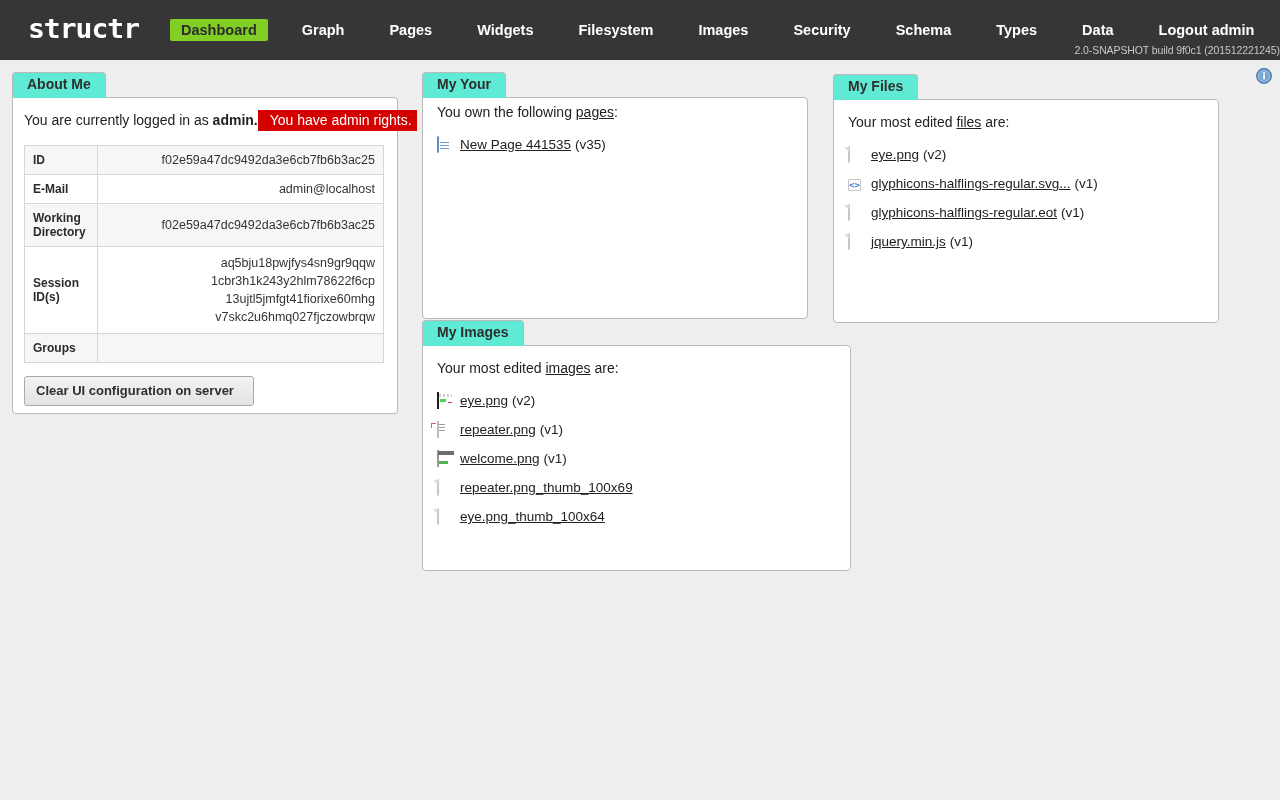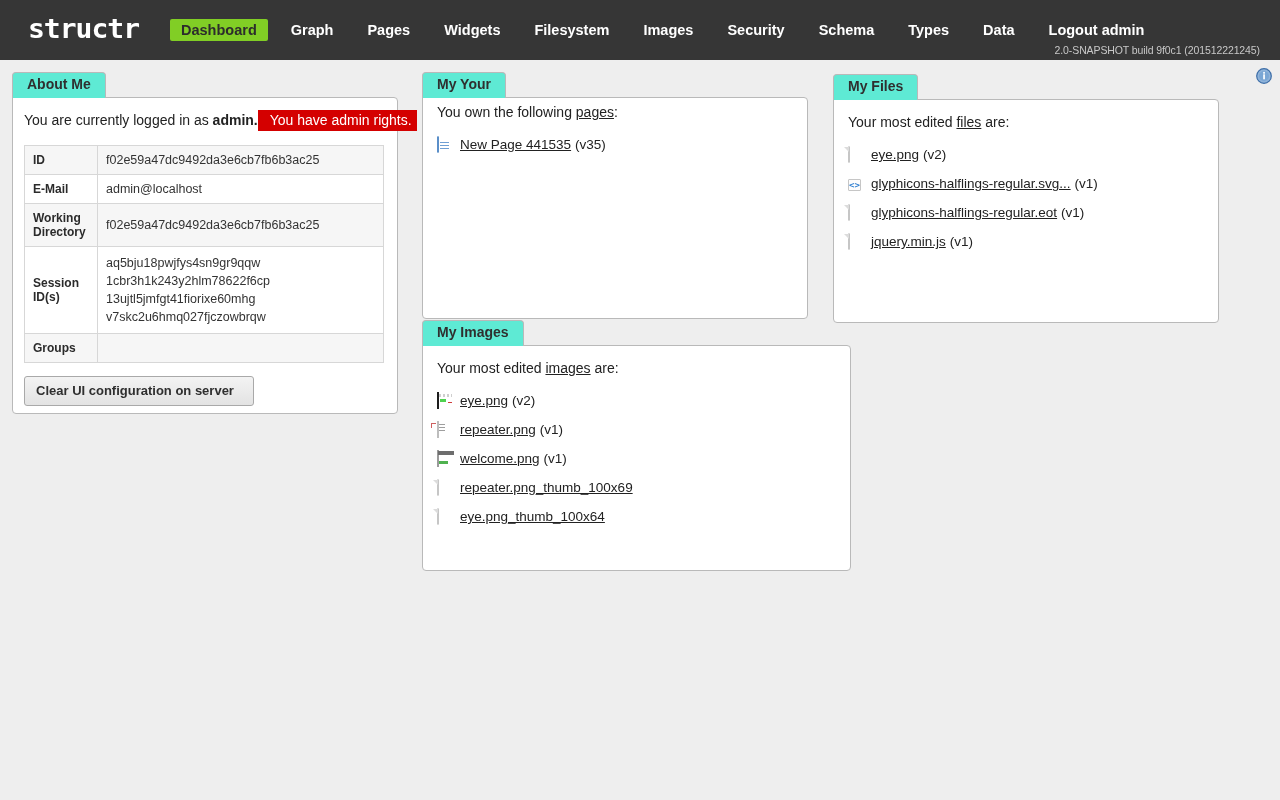"Dashboard" .nav-item { margin-right: 12px -> 23px }
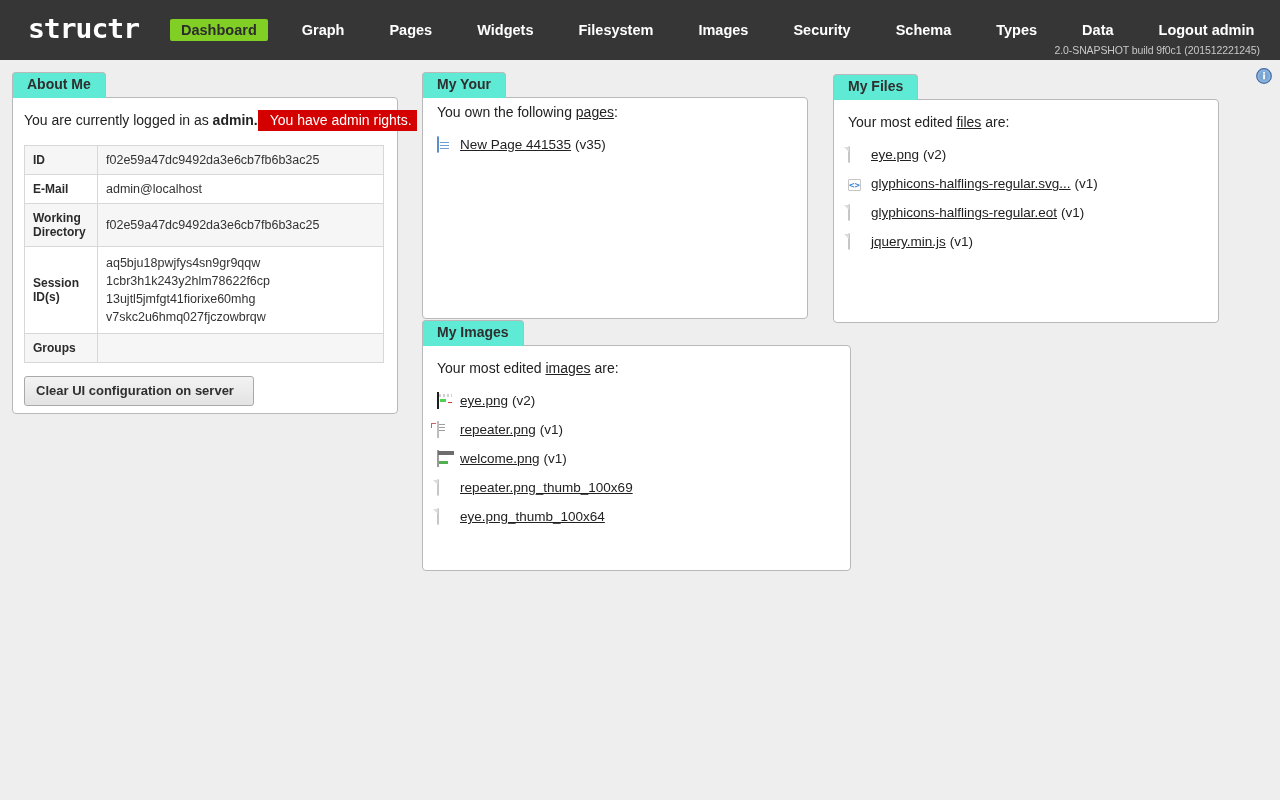"2.0-SNAPSHOT build 9f0c1 (201512221245)" #version { right: 20px -> 0 }
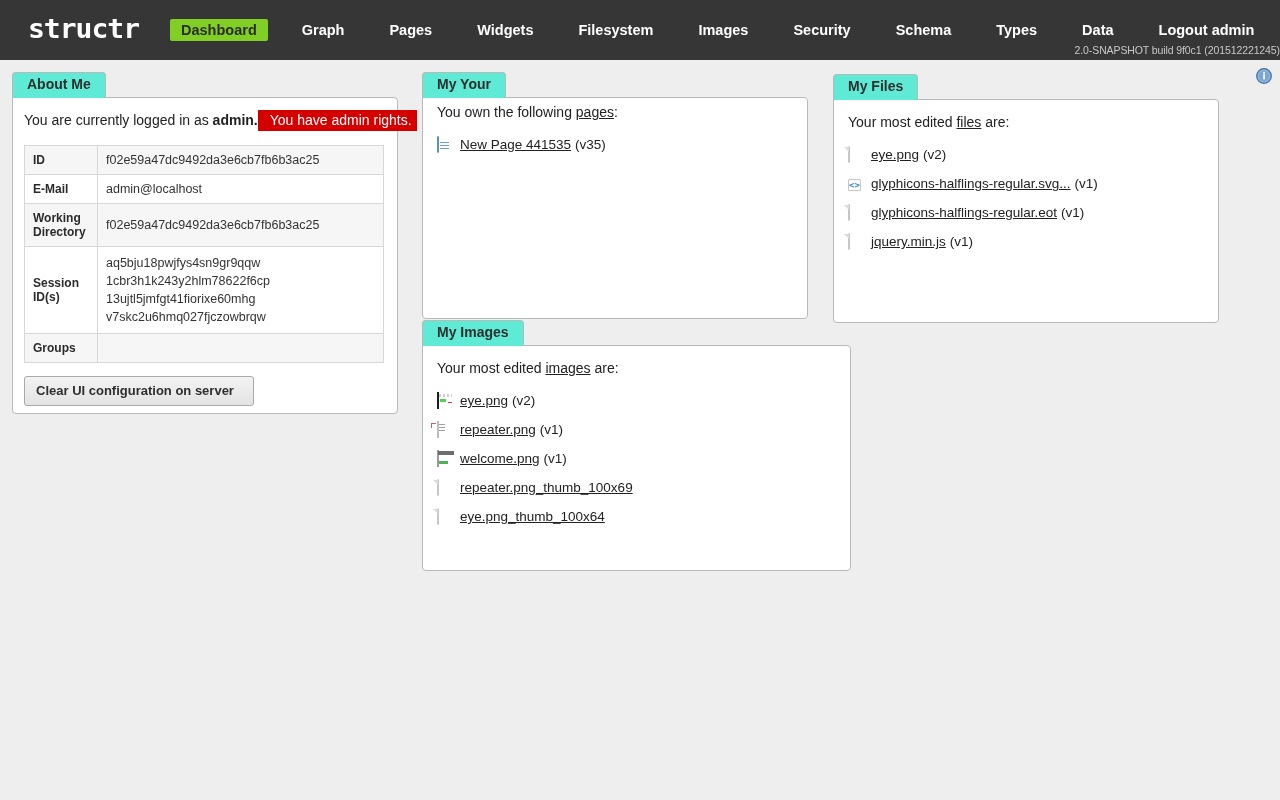"f02e59a47dc9492da3e6cb7fb6b3ac25" #about-table td.v { text-align: none -> right }
